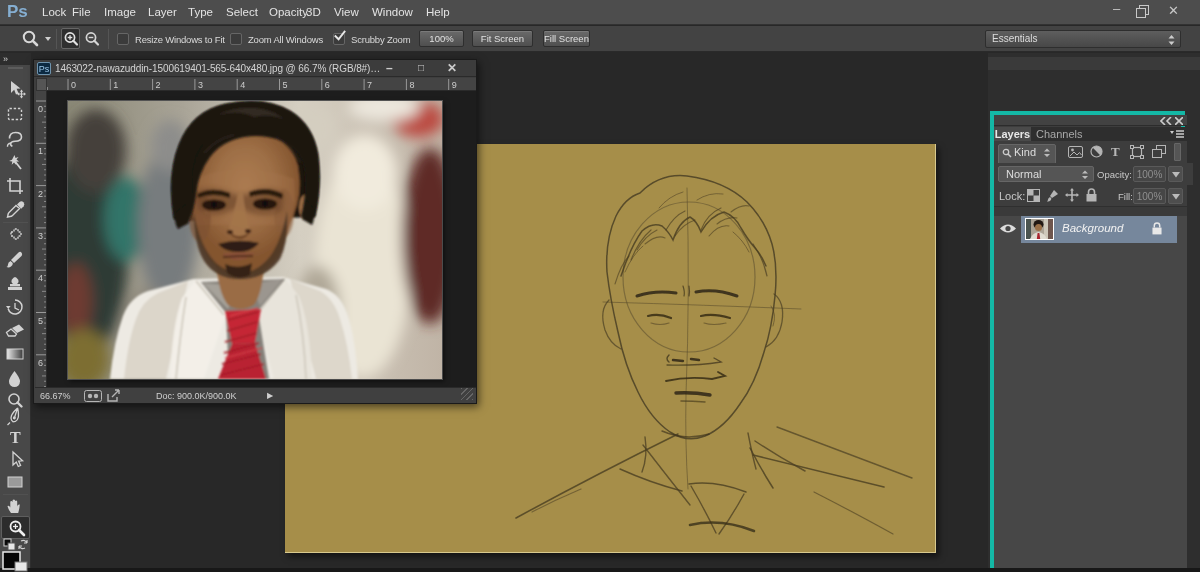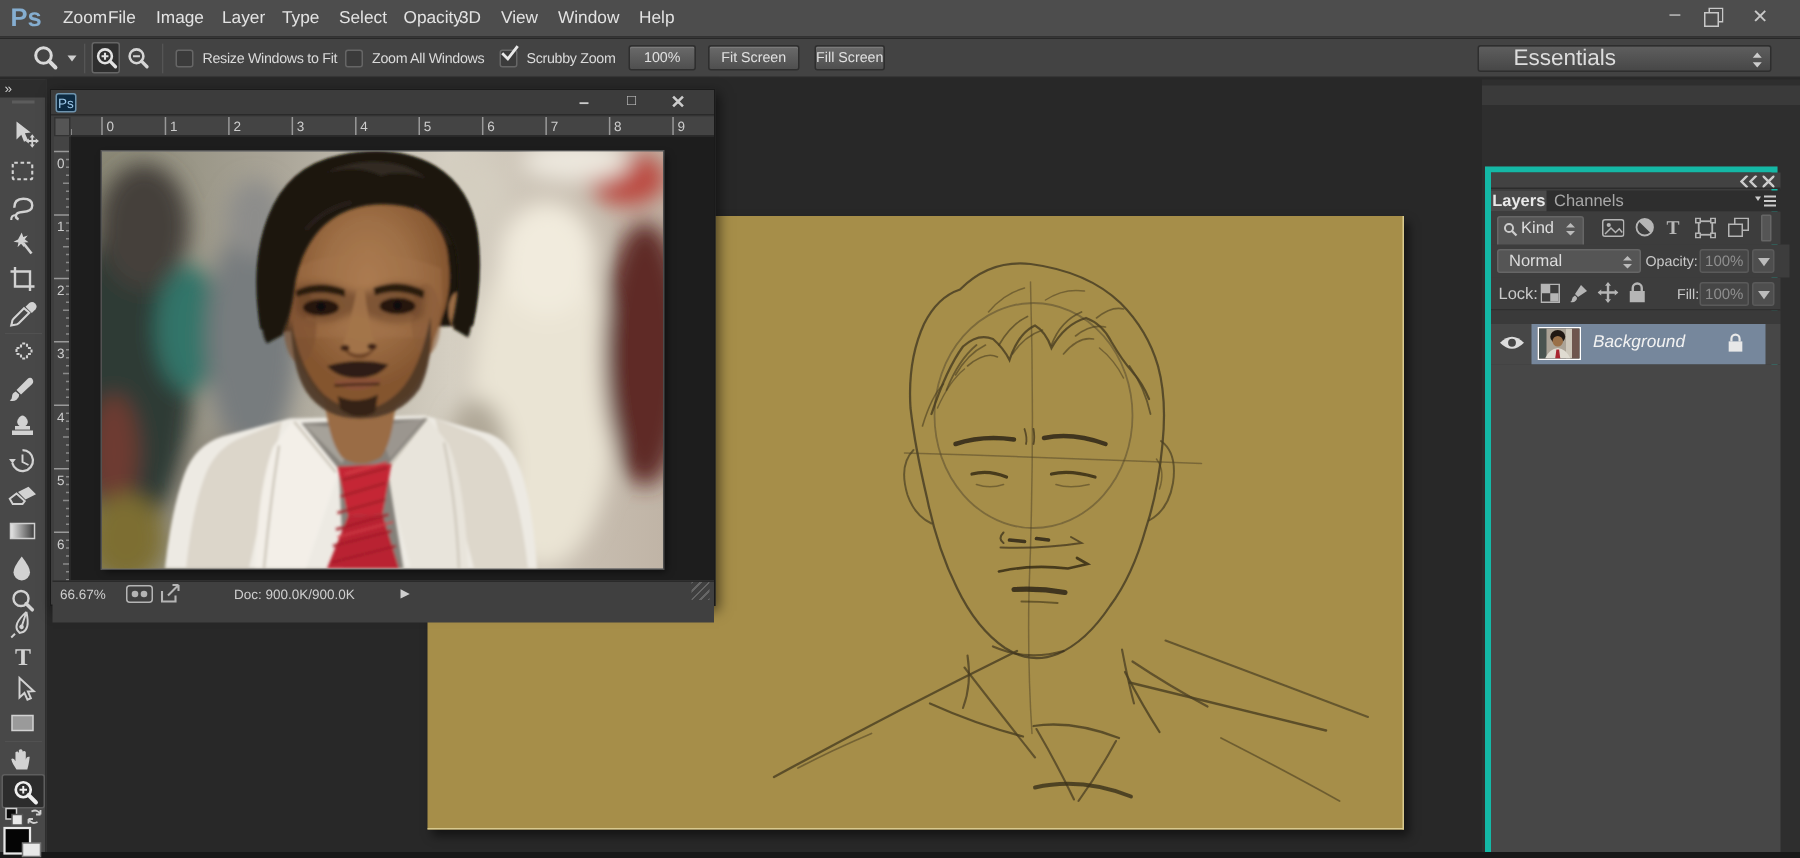"Zoom" span.m { text: Zoom -> Lock }
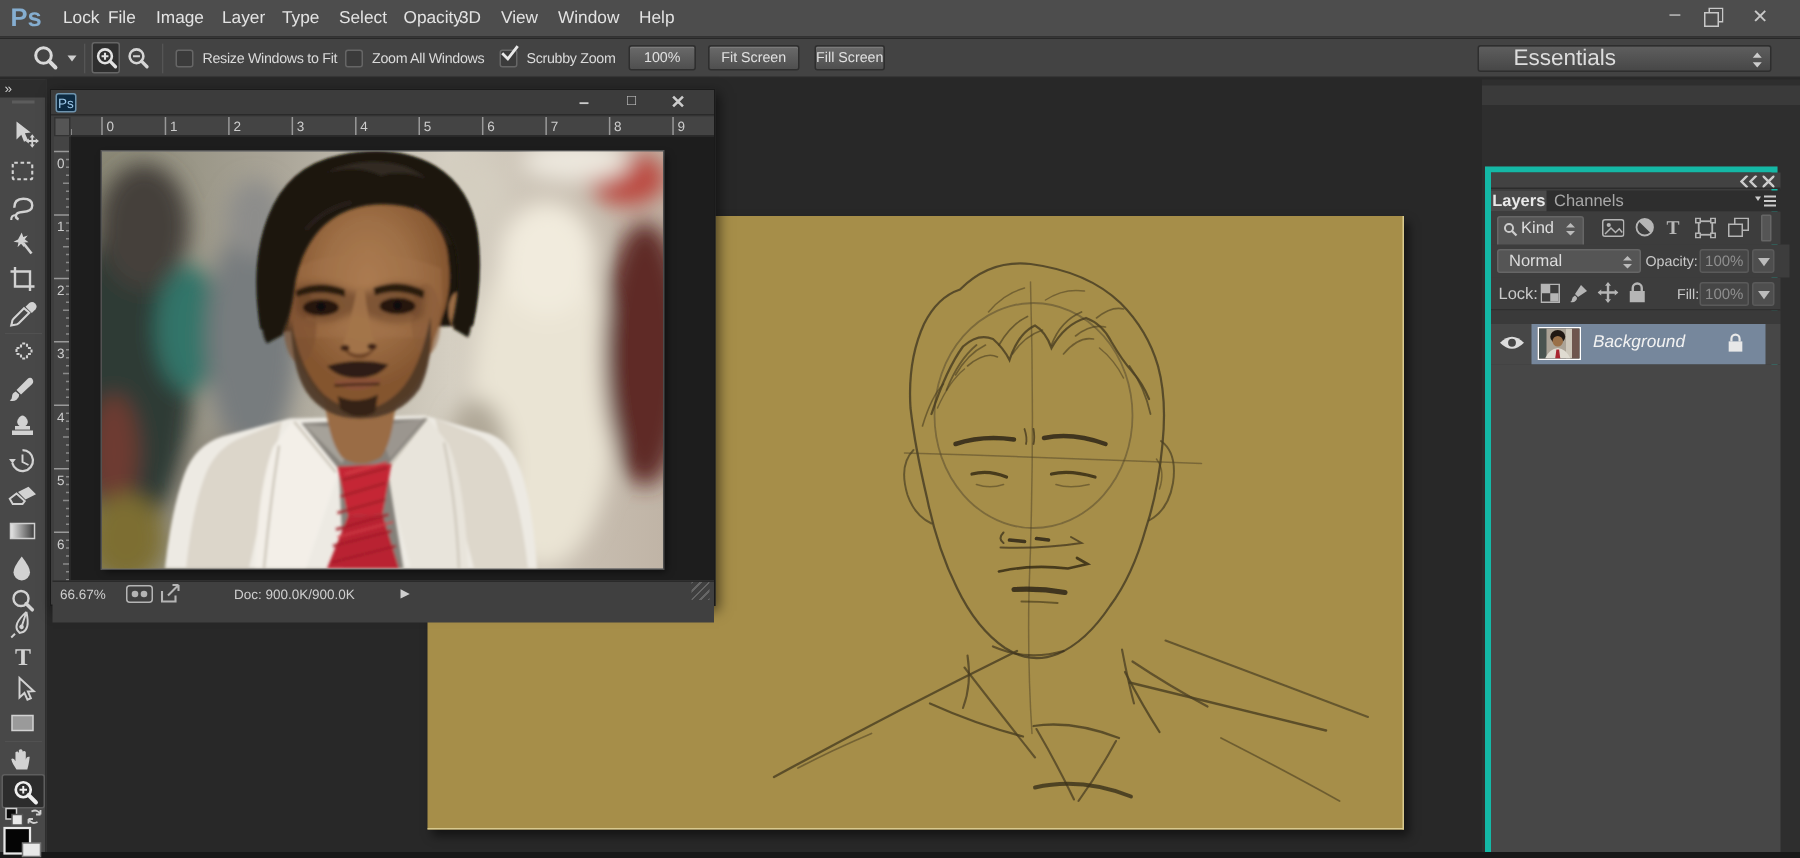"Essentials" div.abs { font-size: 15px -> 10px; padding-left: 23px -> 6px }
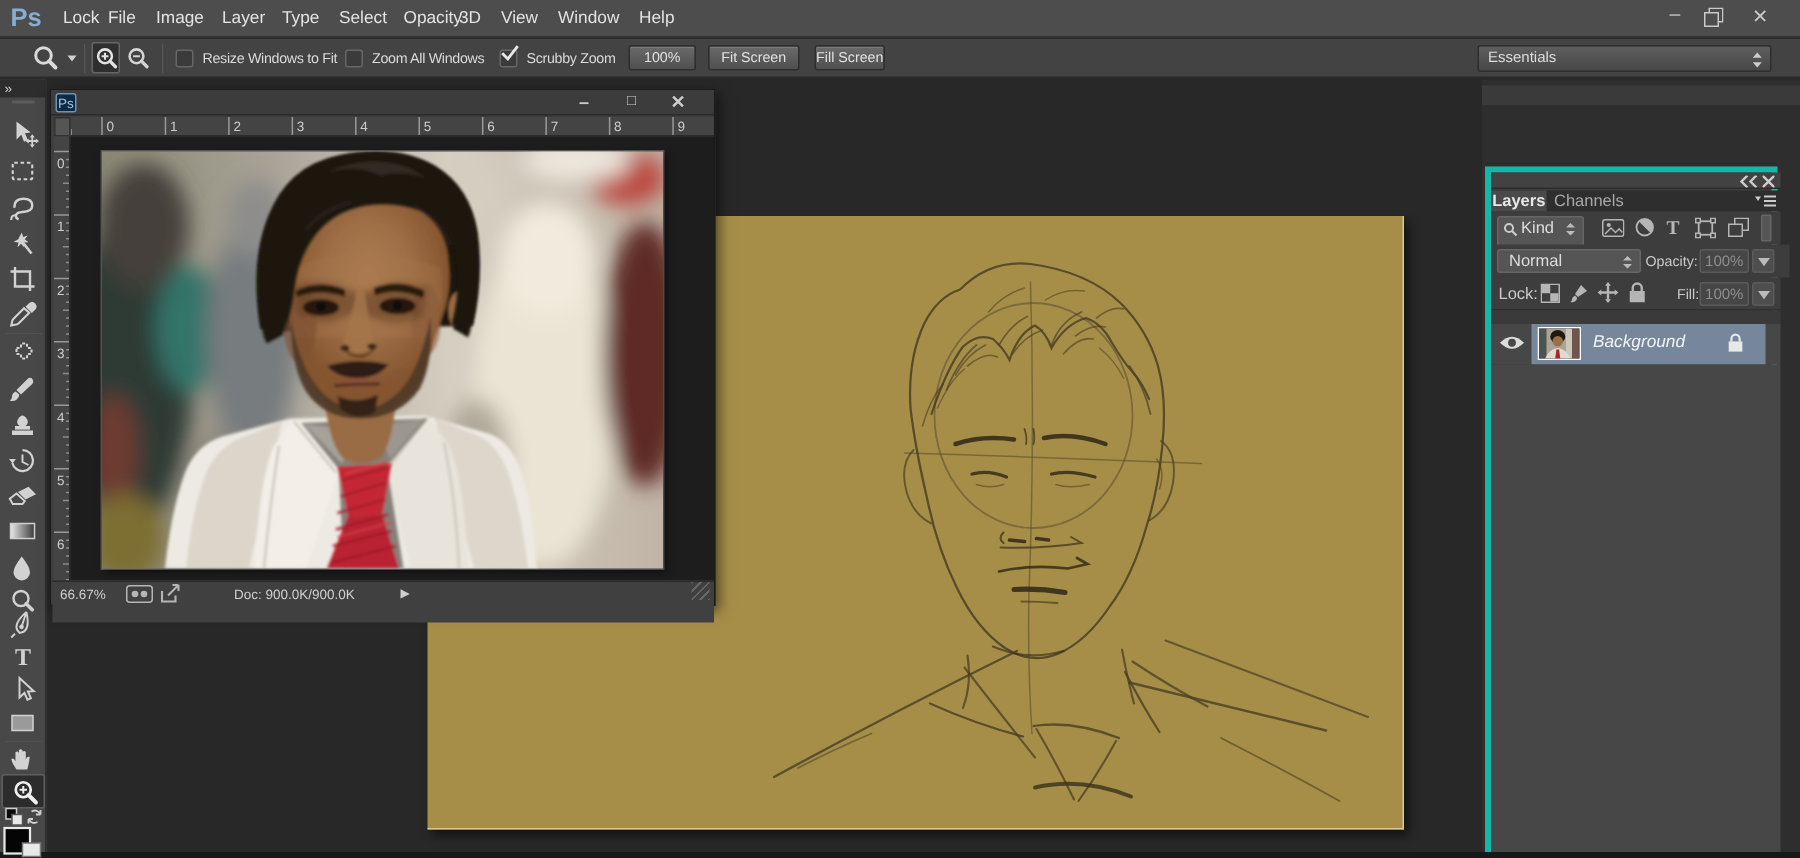"1463022-nawazuddin-1500619401-565-640x48" span.txt { html: none -> <span>1463022-nawazuddin-1500619401-565-640x480.jpg @ 66.7% (RGB/8#)…</span> }
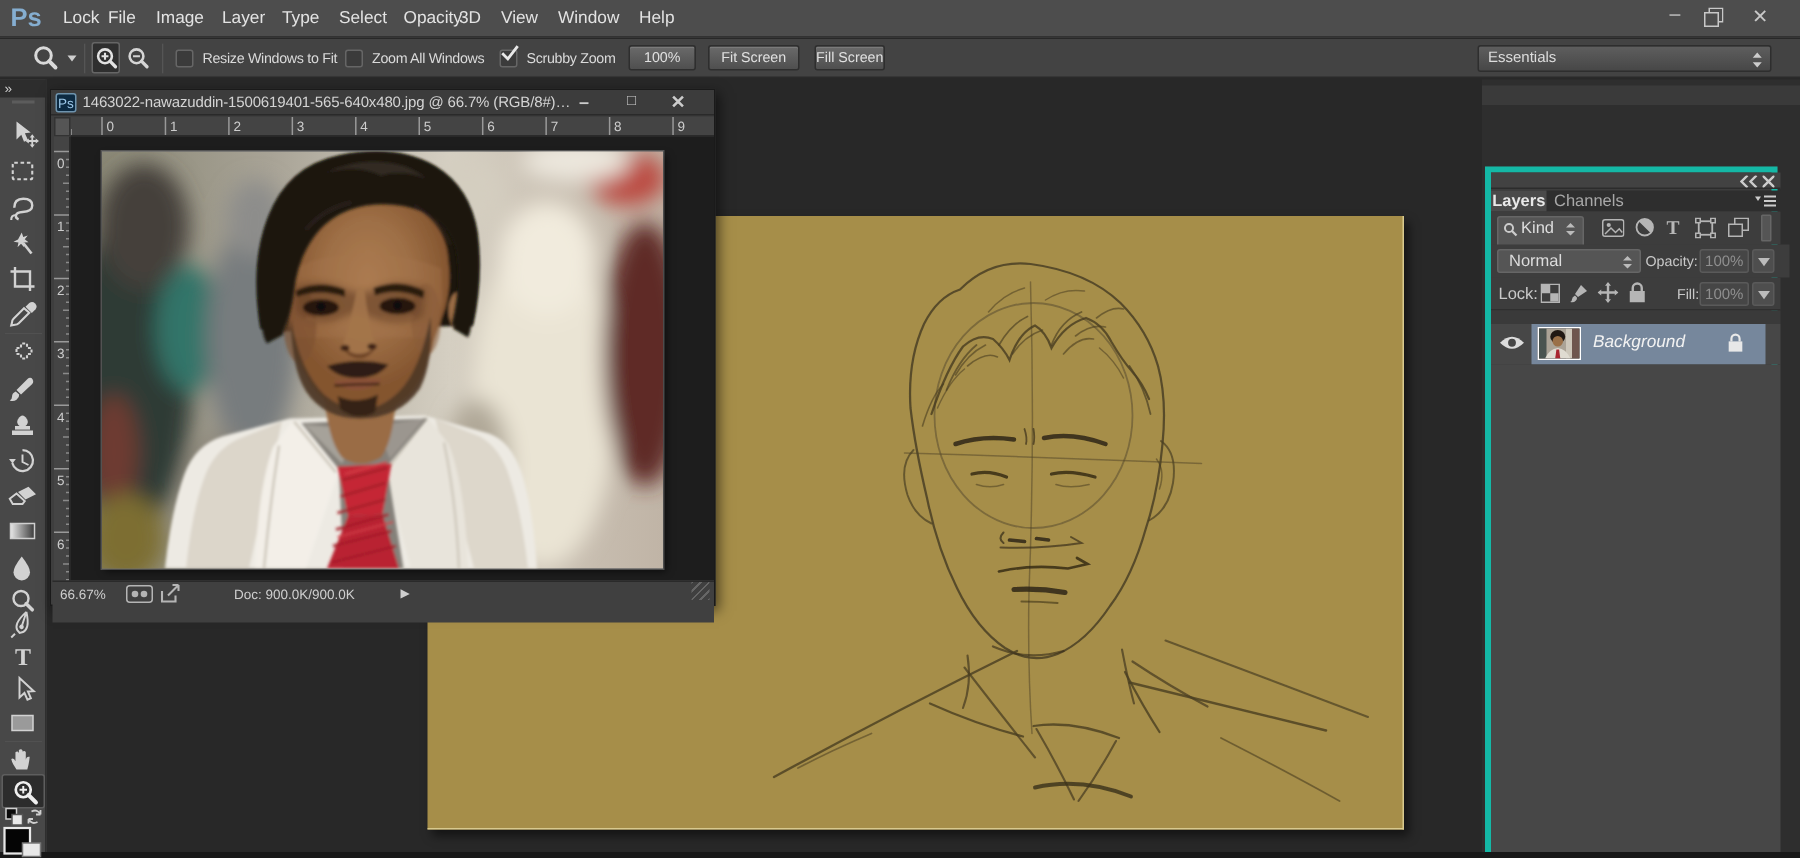"66.67%" #dstatus { height: 28px -> 16px }
